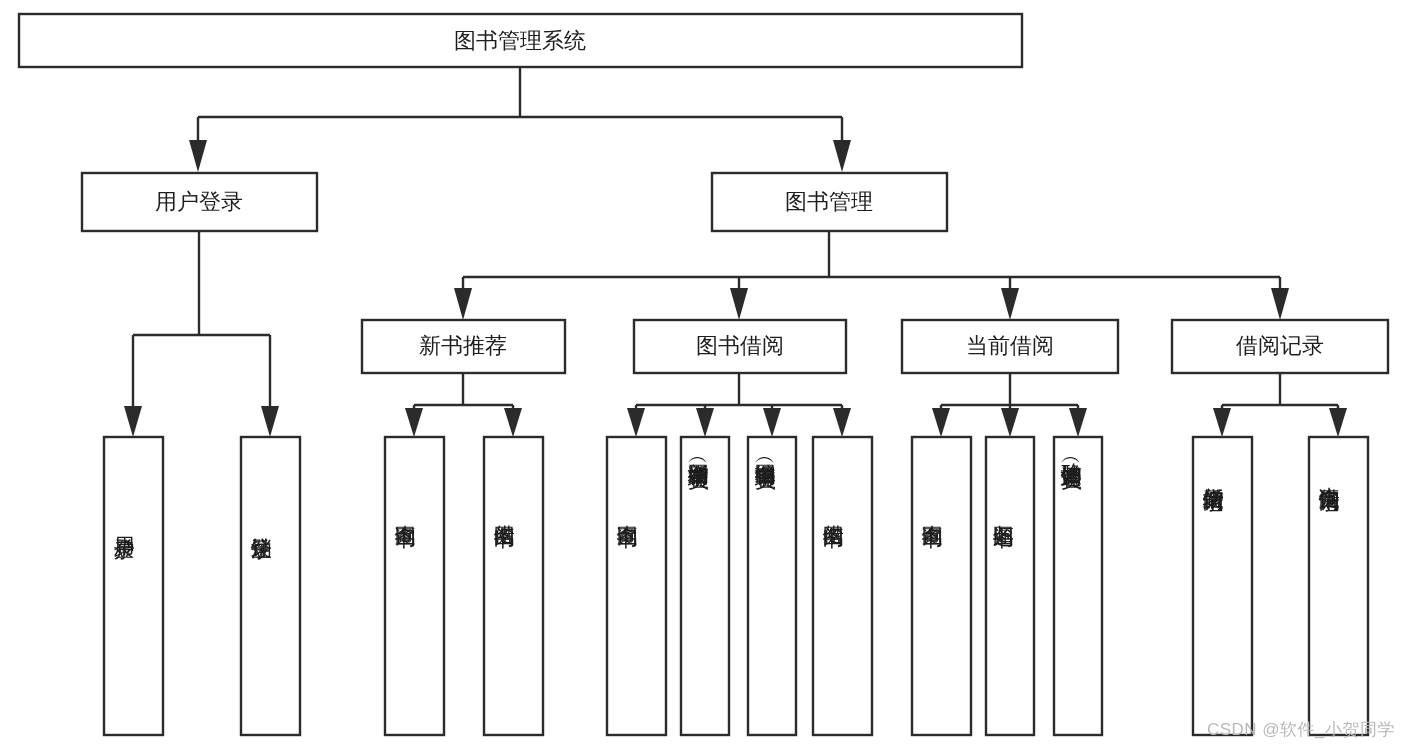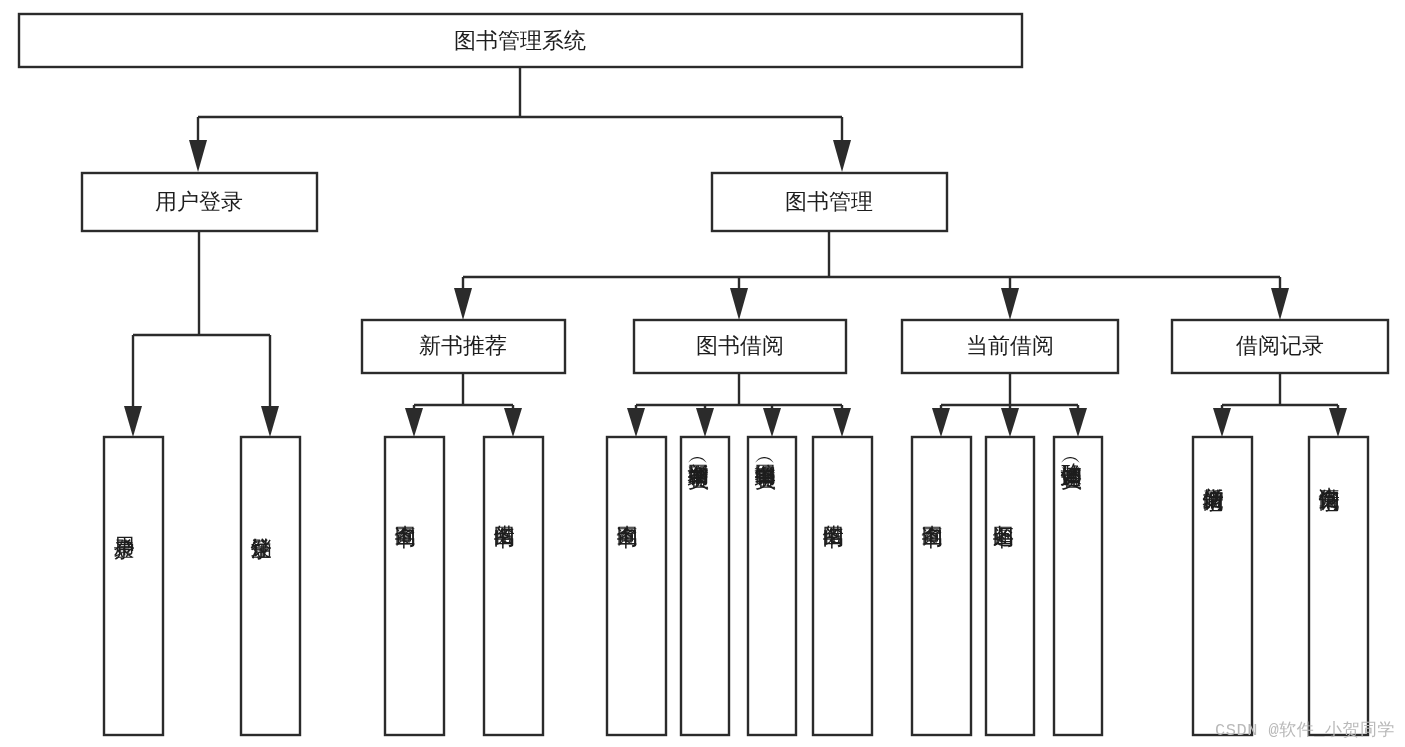"CSDN @软件_小贺同学" .watermark { font-family: Liberation Mono, monospace -> Liberation Sans, sans-serif }
